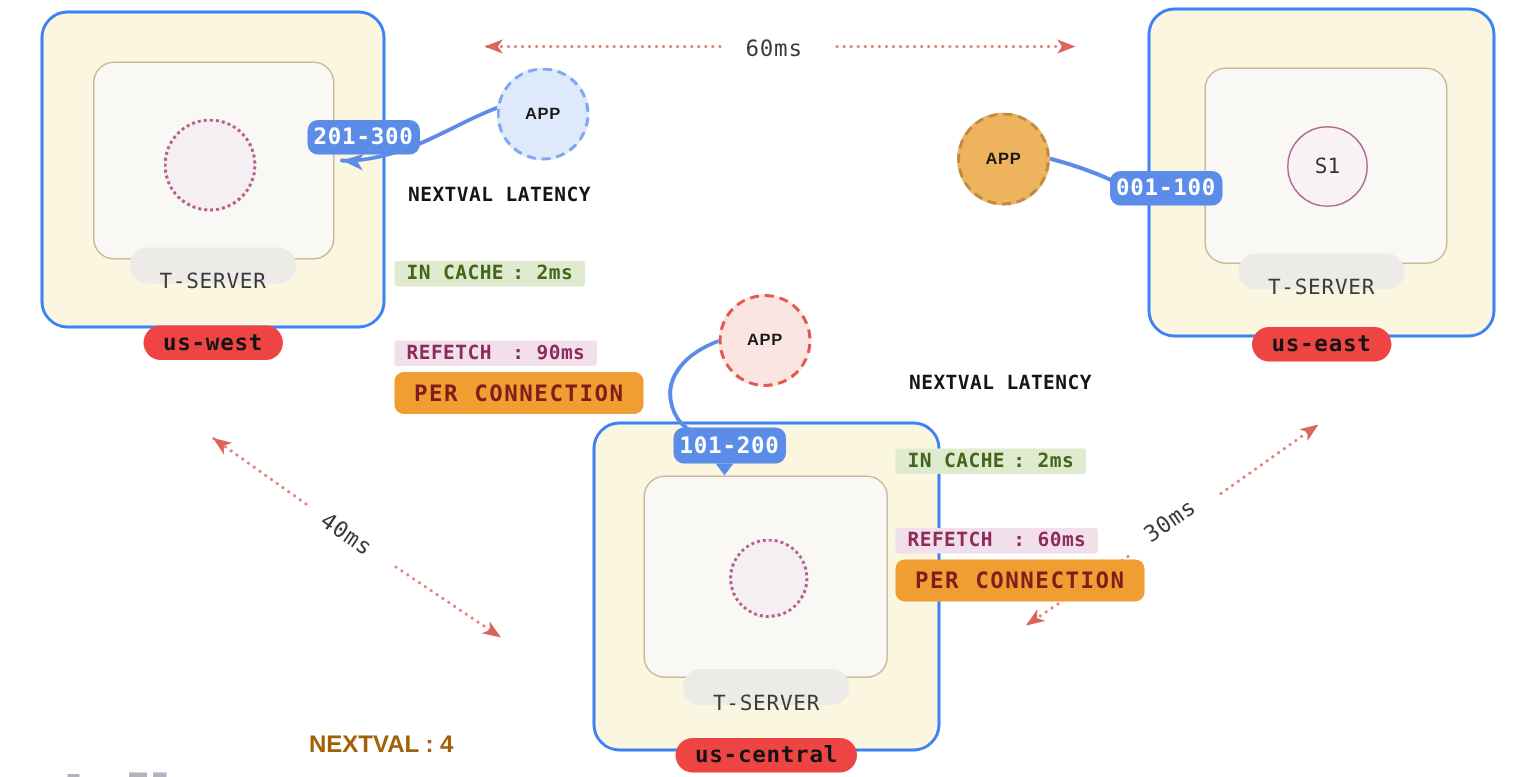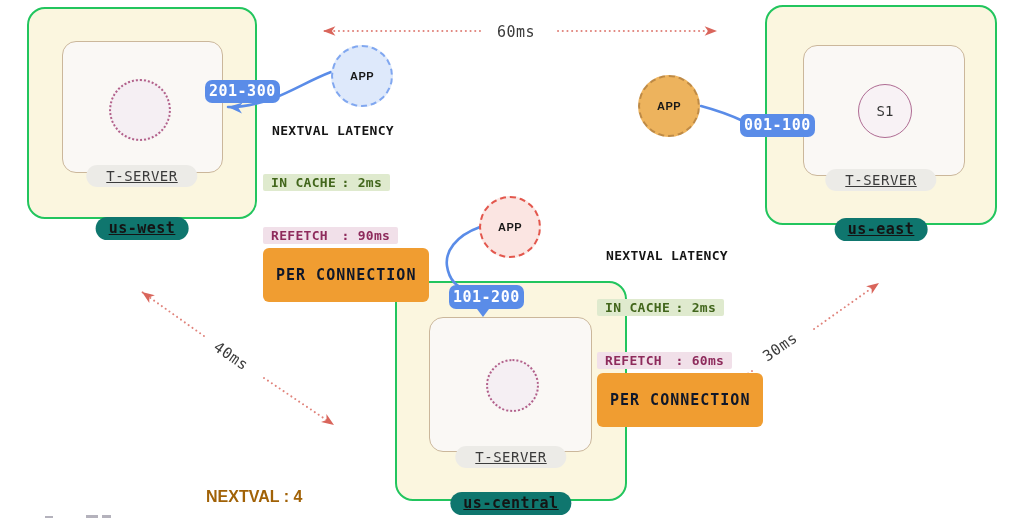"S1" .region { border: 2px solid #22c55e -> 2px solid #3b82f6 }
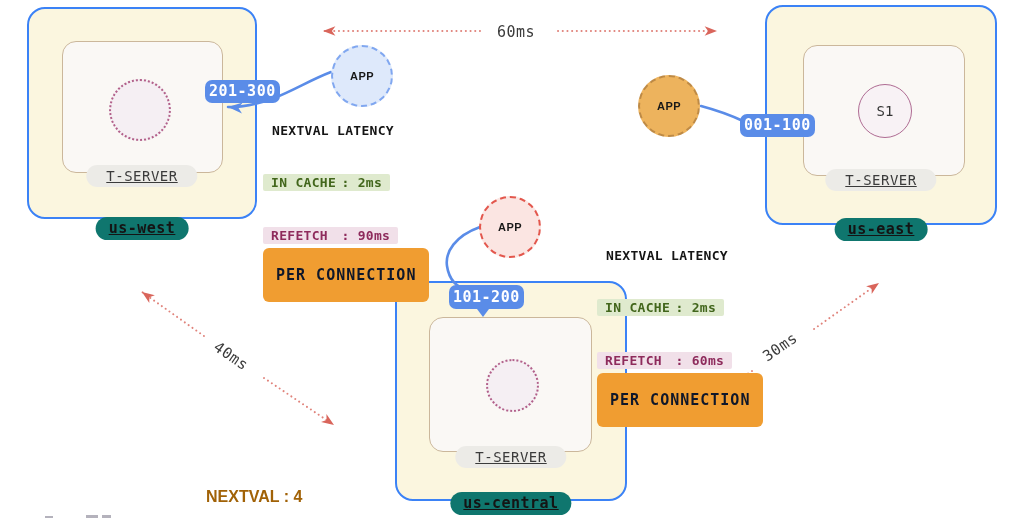"T-SERVER" .pill { padding: 0 20px -> 12px 20px; text-decoration: underline -> none }
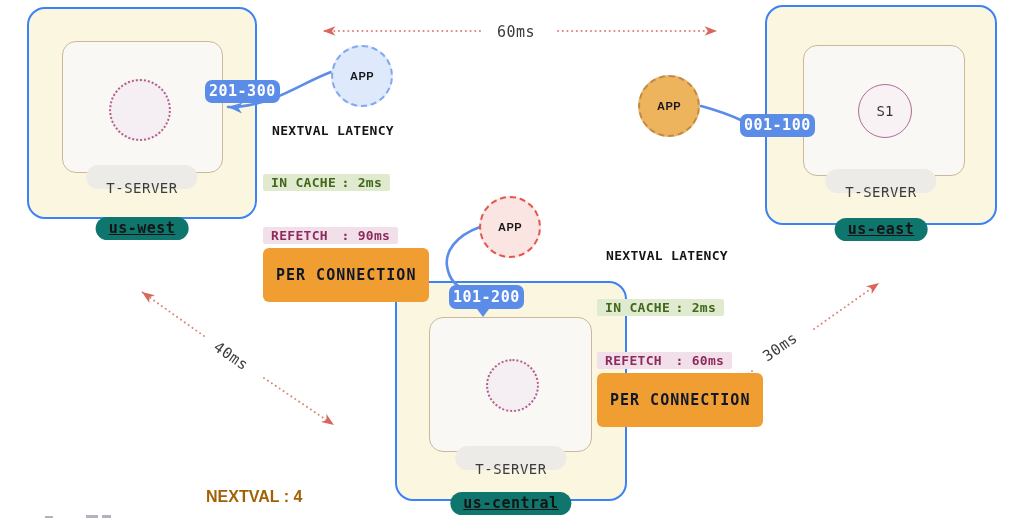"us-west" .region-name { background: #0f766e -> #ef4444; text-decoration: underline -> none }
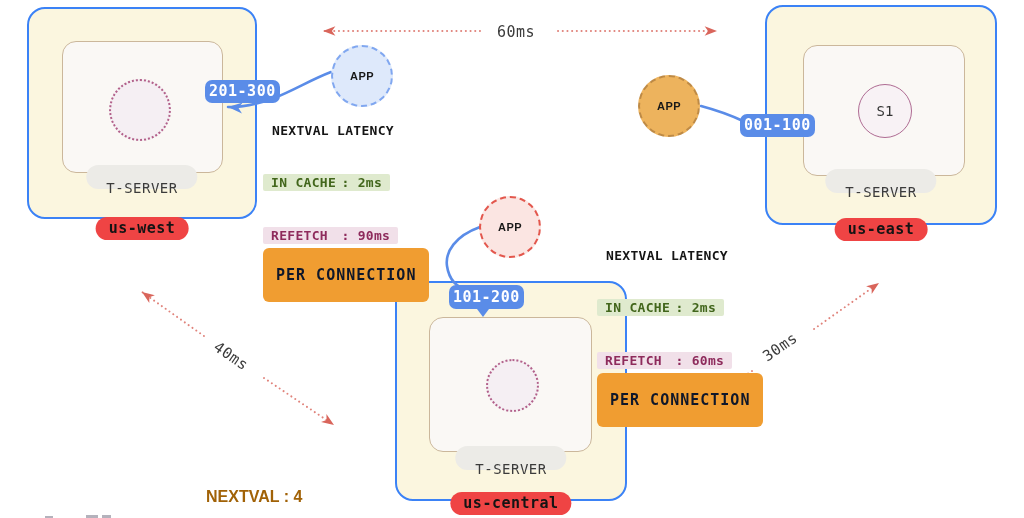"PER CONNECTION" .lat-badge { color: #0f172a -> #7f1d1d; padding: 18px 13px -> 5px 13px }
